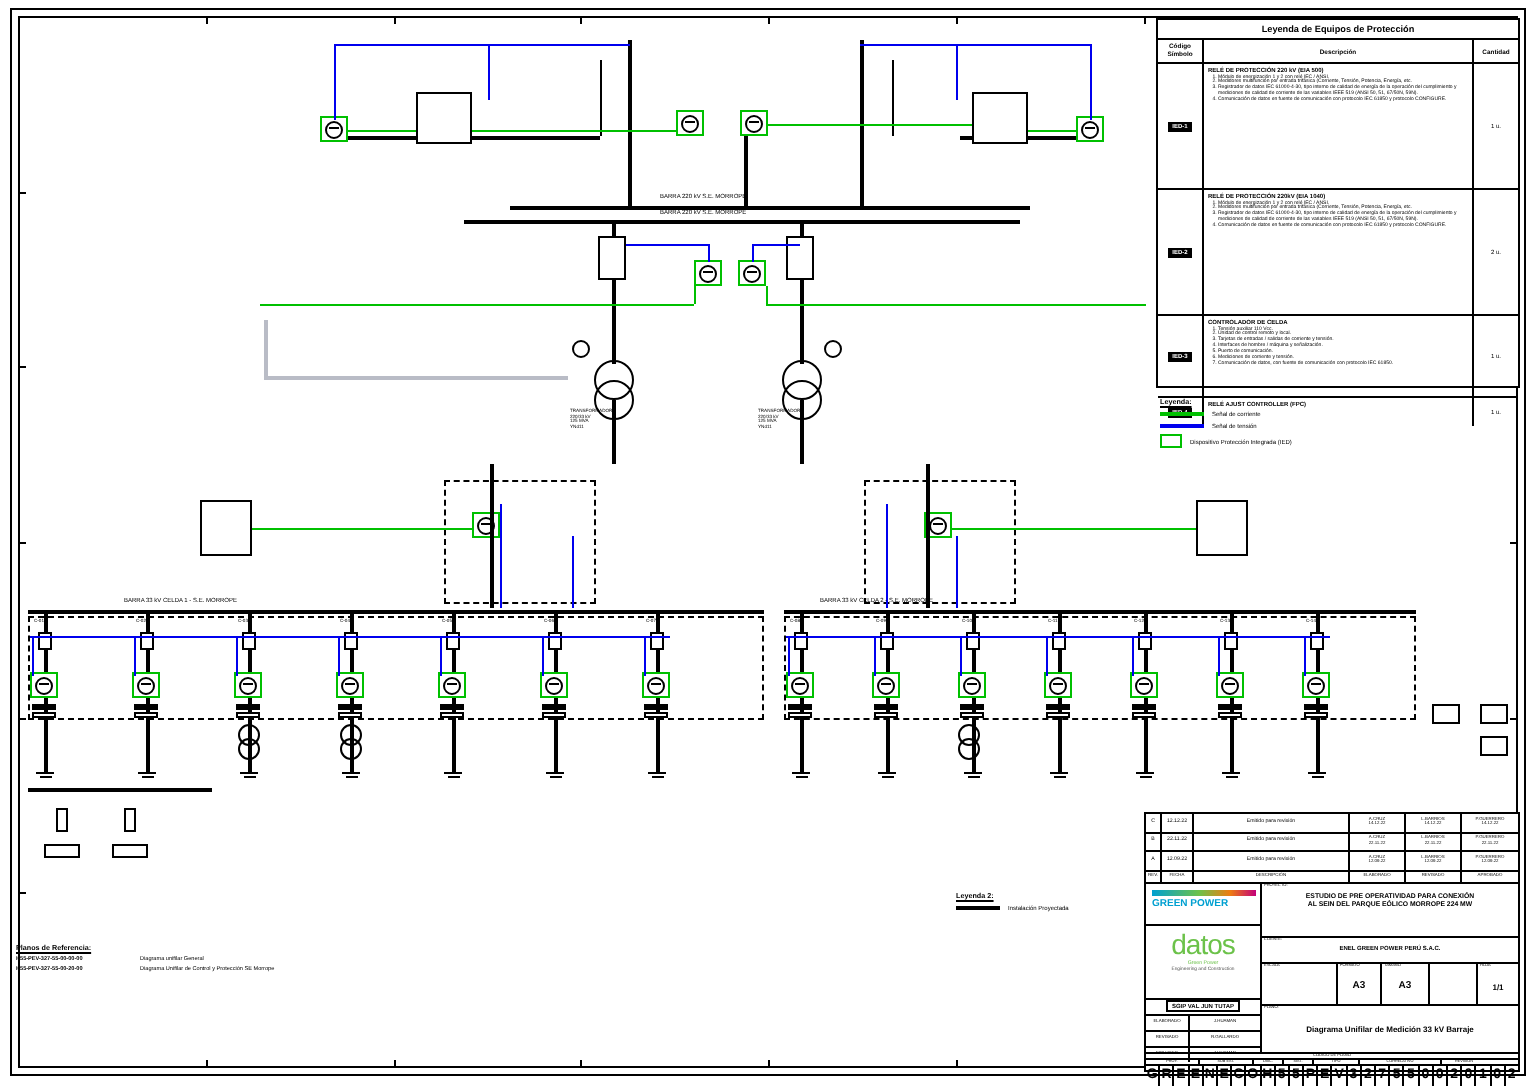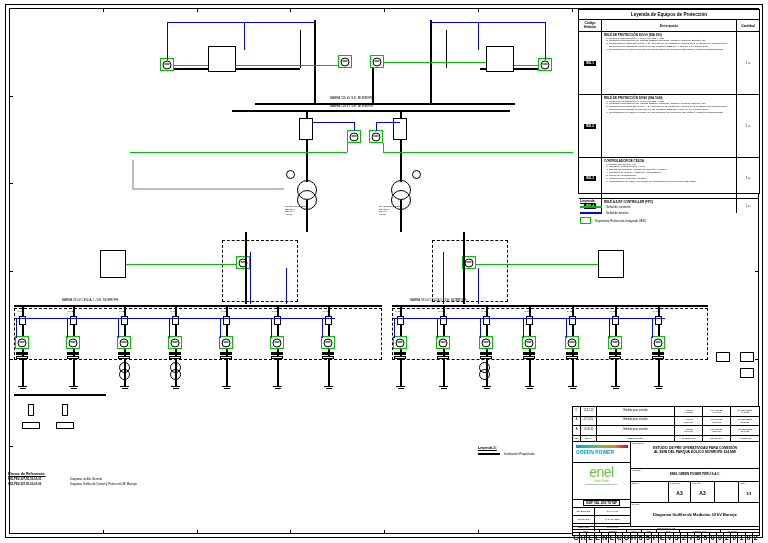"enel" span.enel-g { text: enel -> datos }
